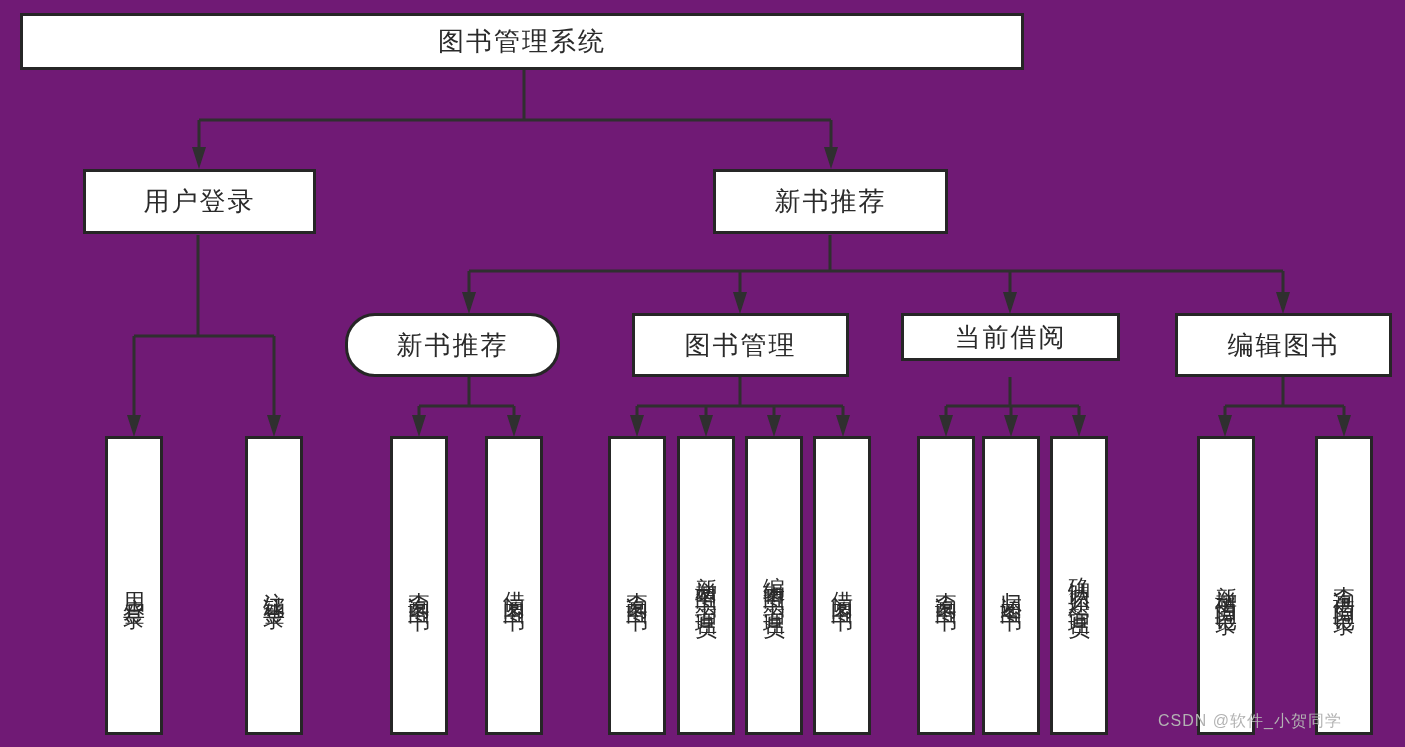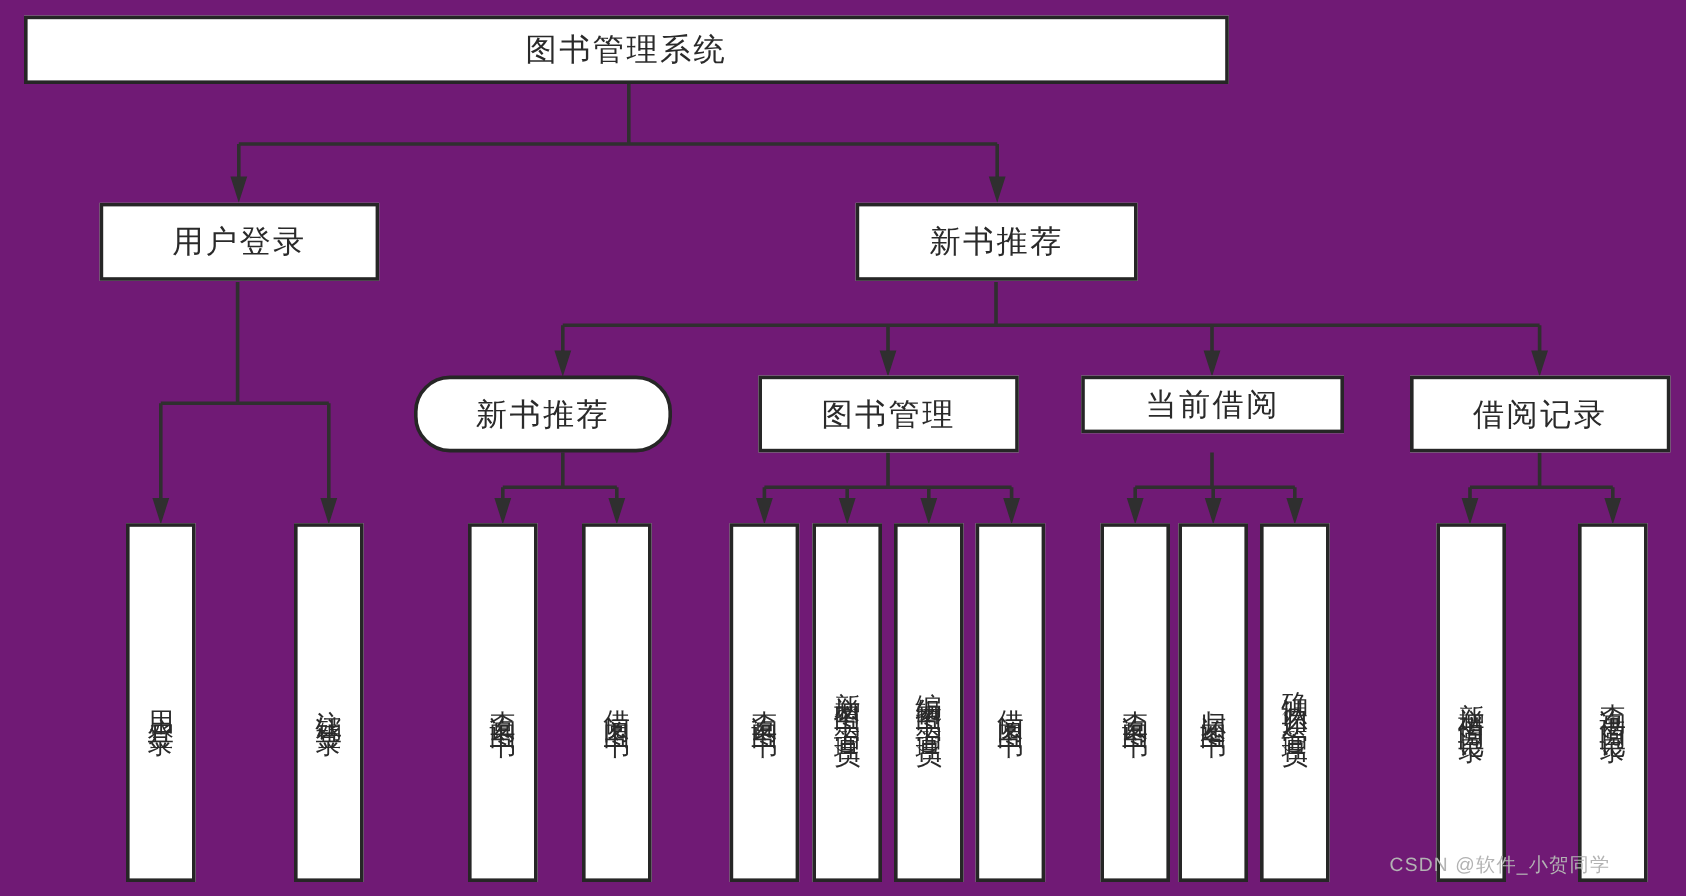"借阅记录" span { text: 借阅记录 -> 编辑图书 }
